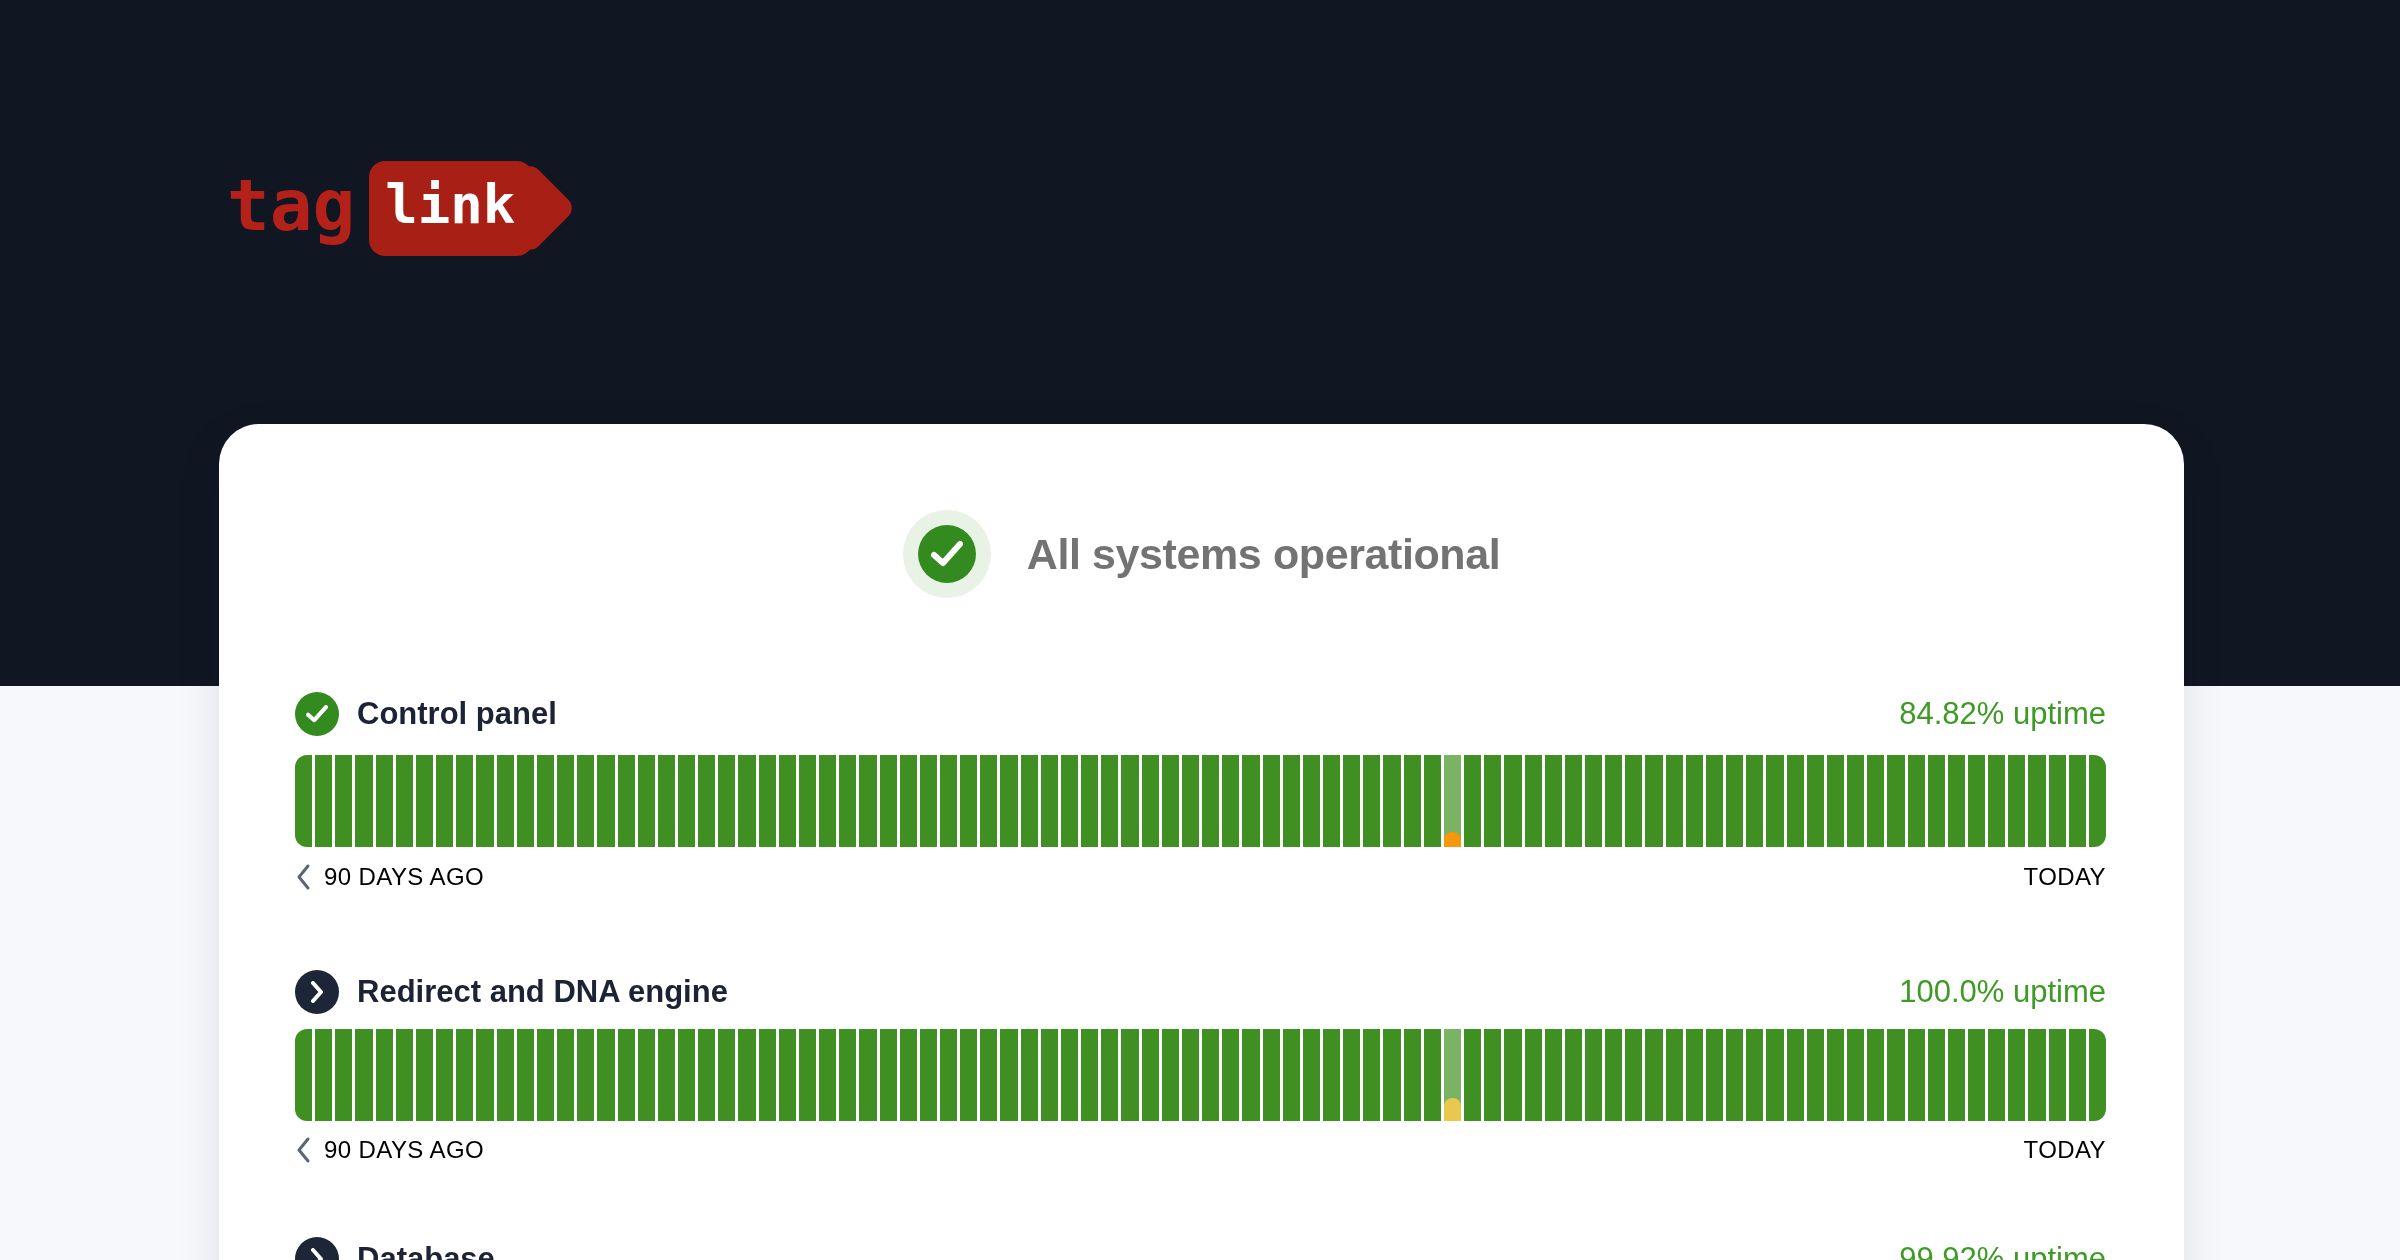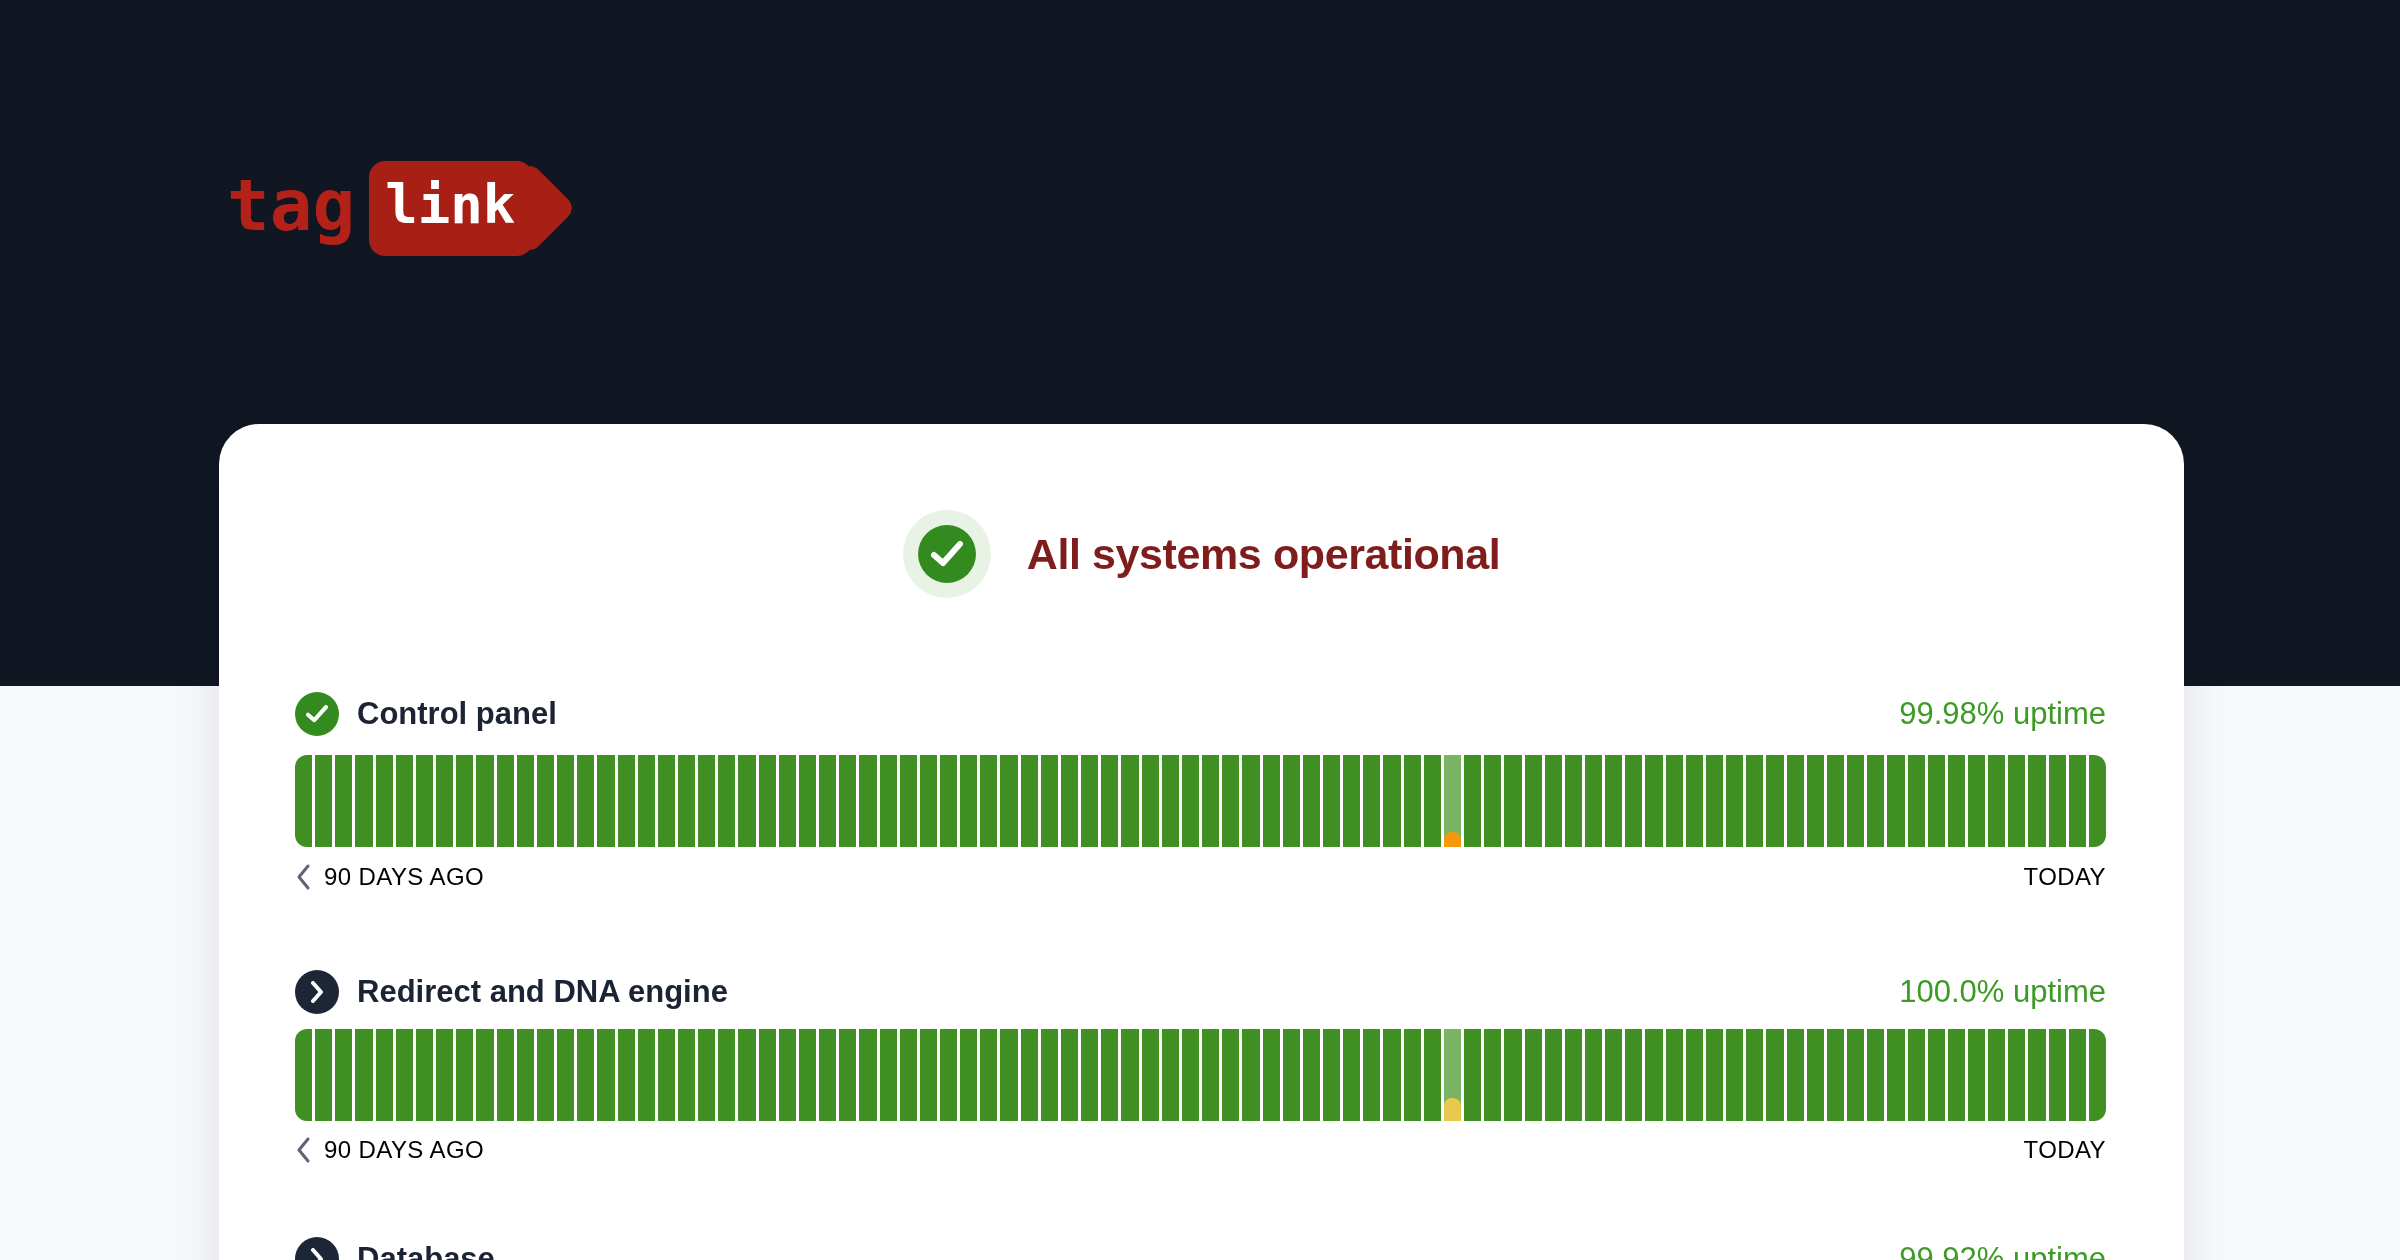"All systems operational" .status-title { color: #7f1d1d -> #737373 }
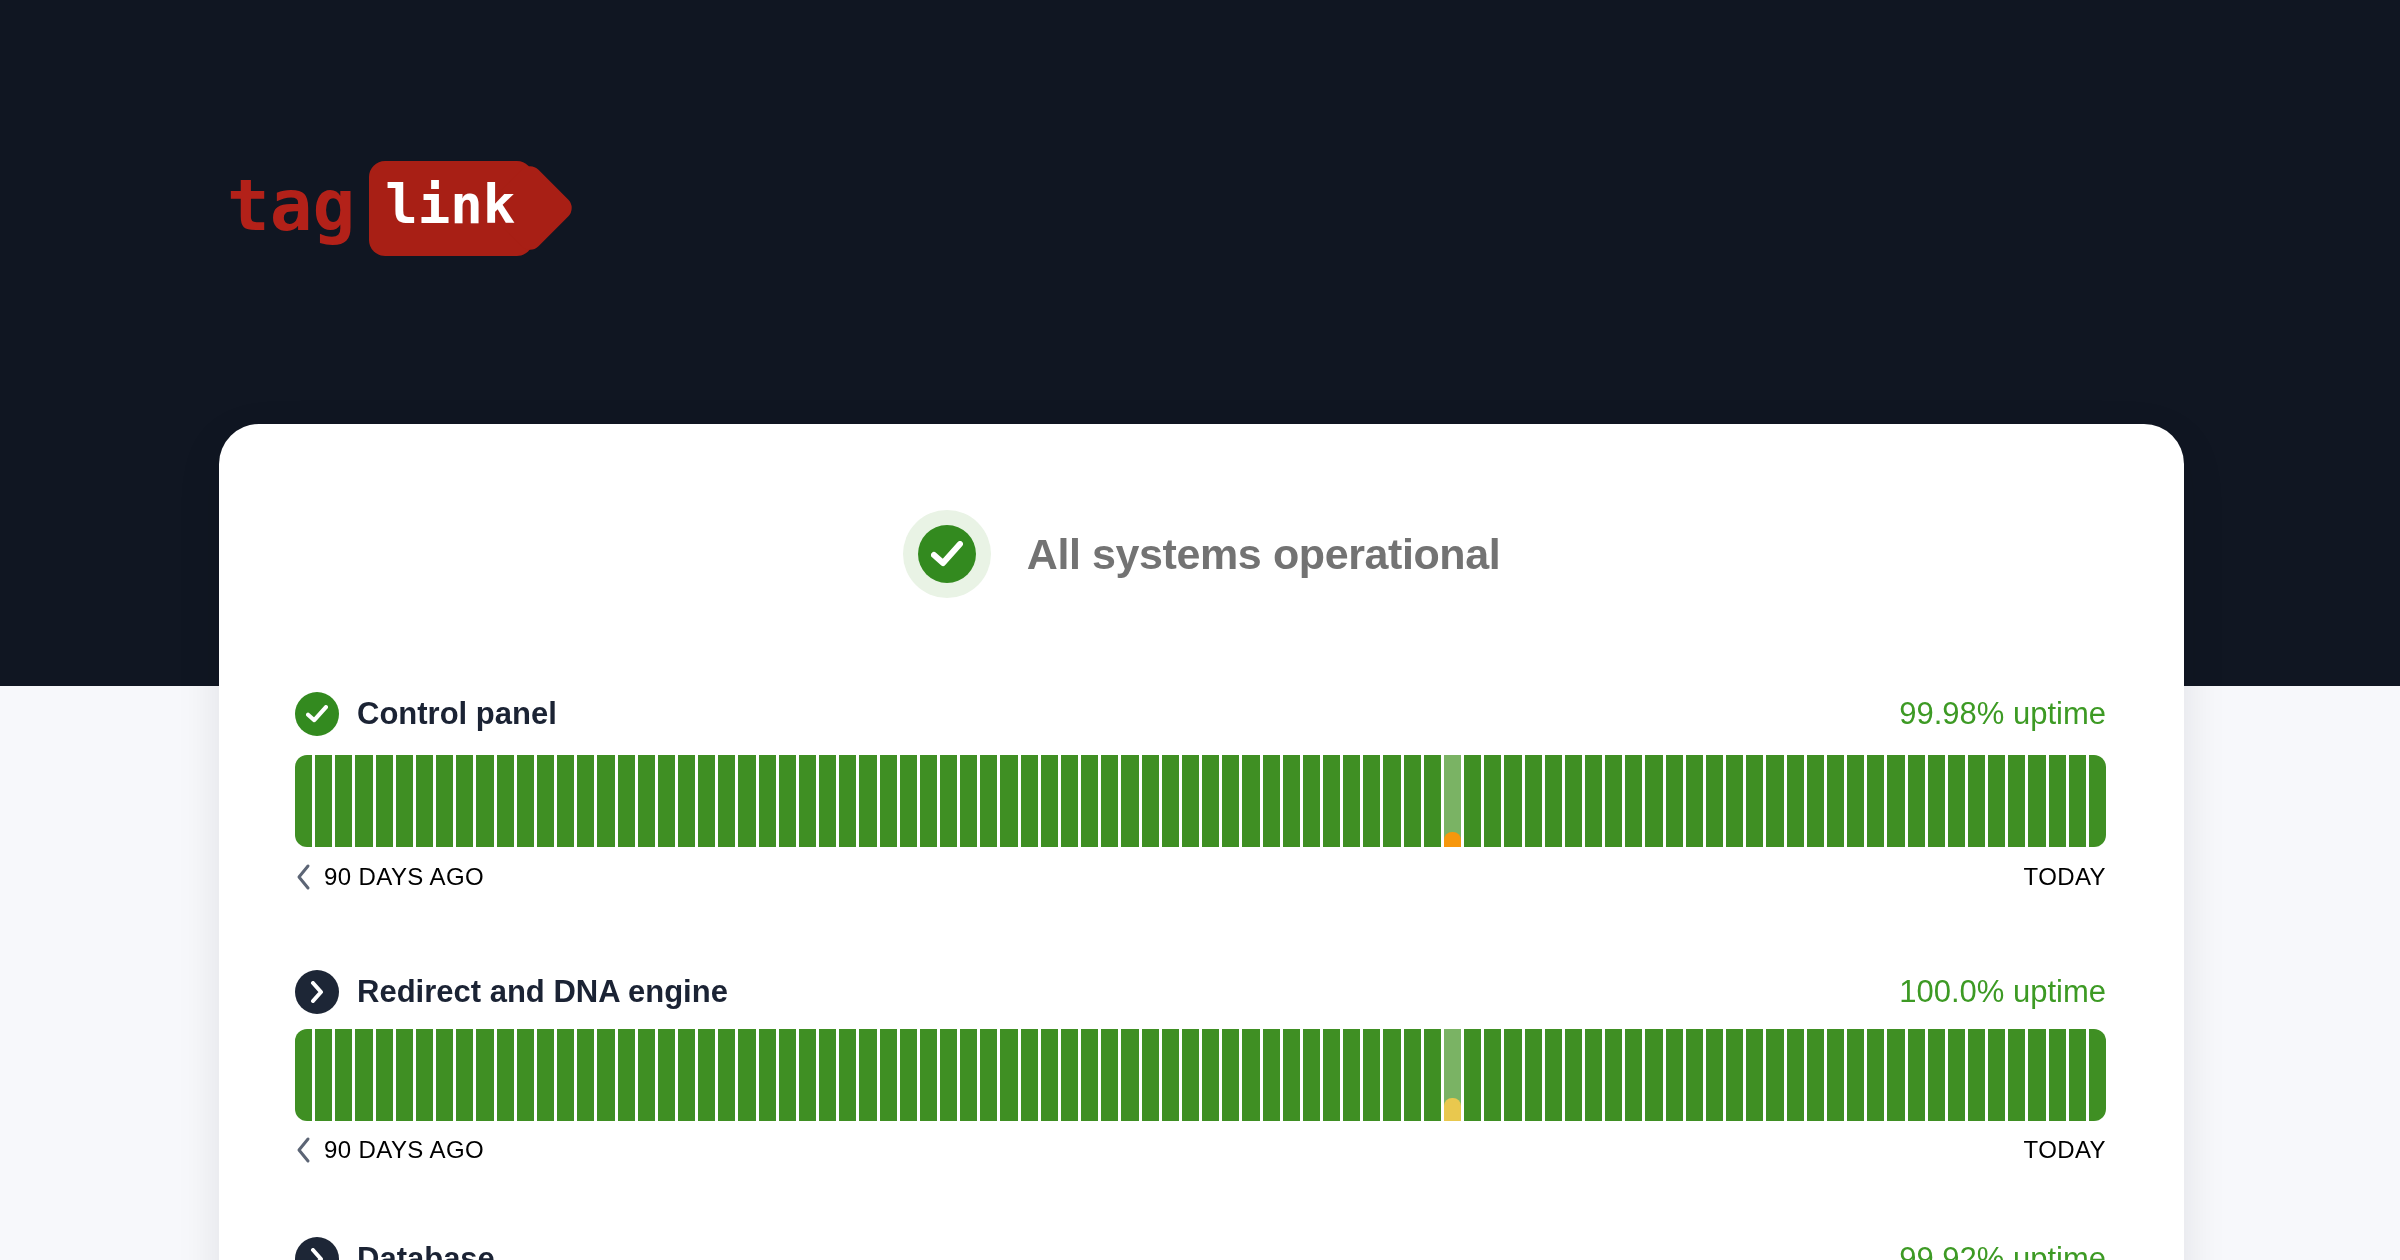"99.98% uptime" span.svc-uptime { text: 99.98% -> 84.82% }
